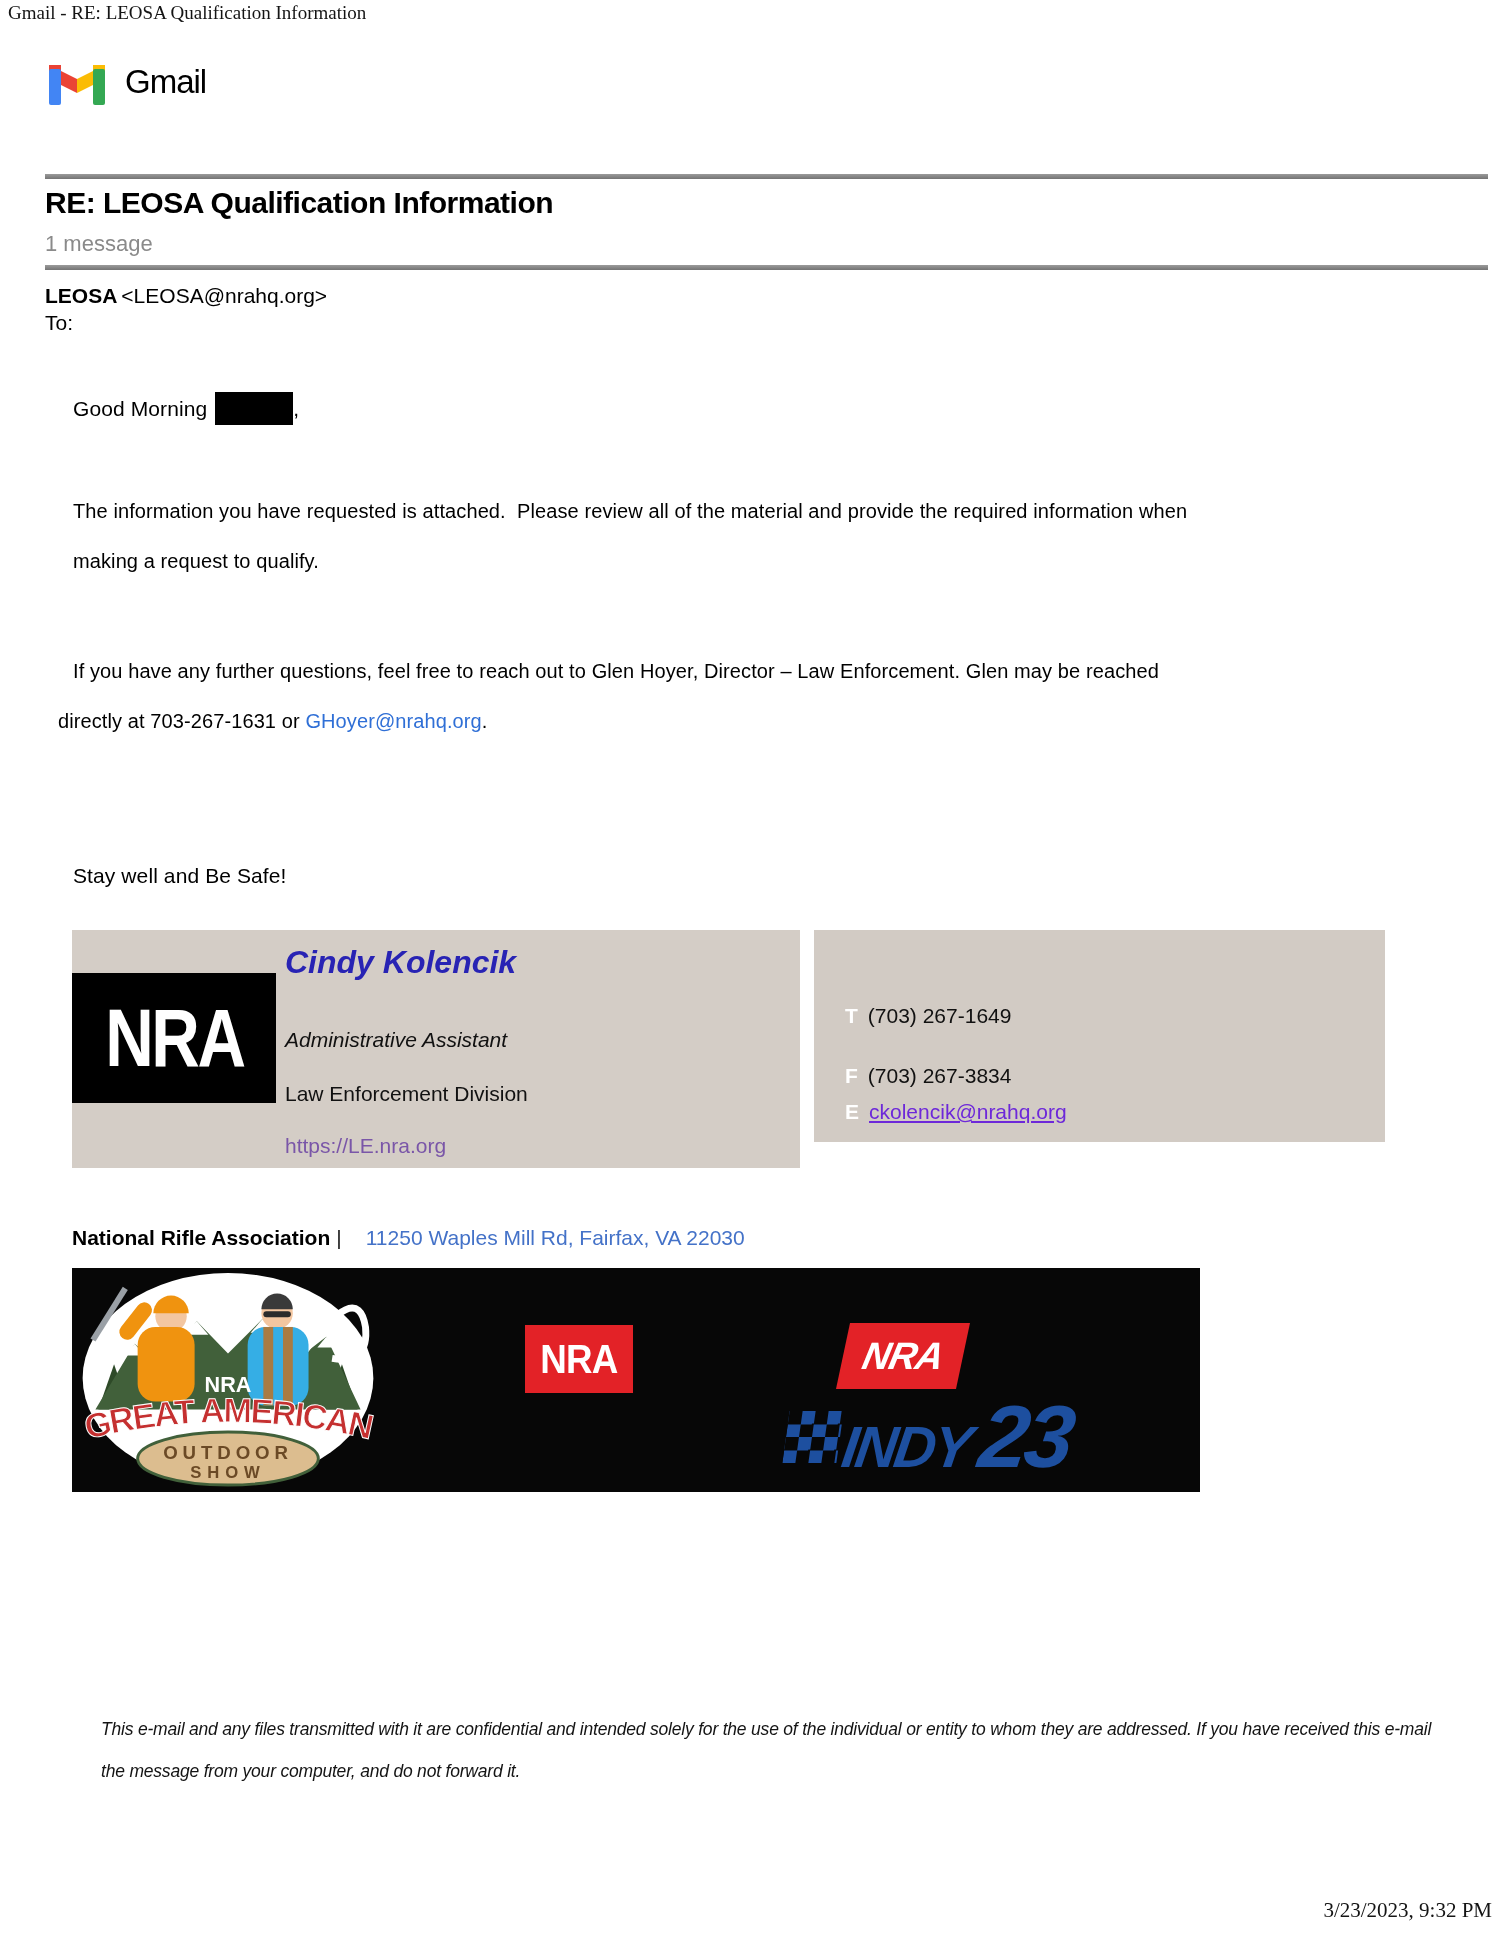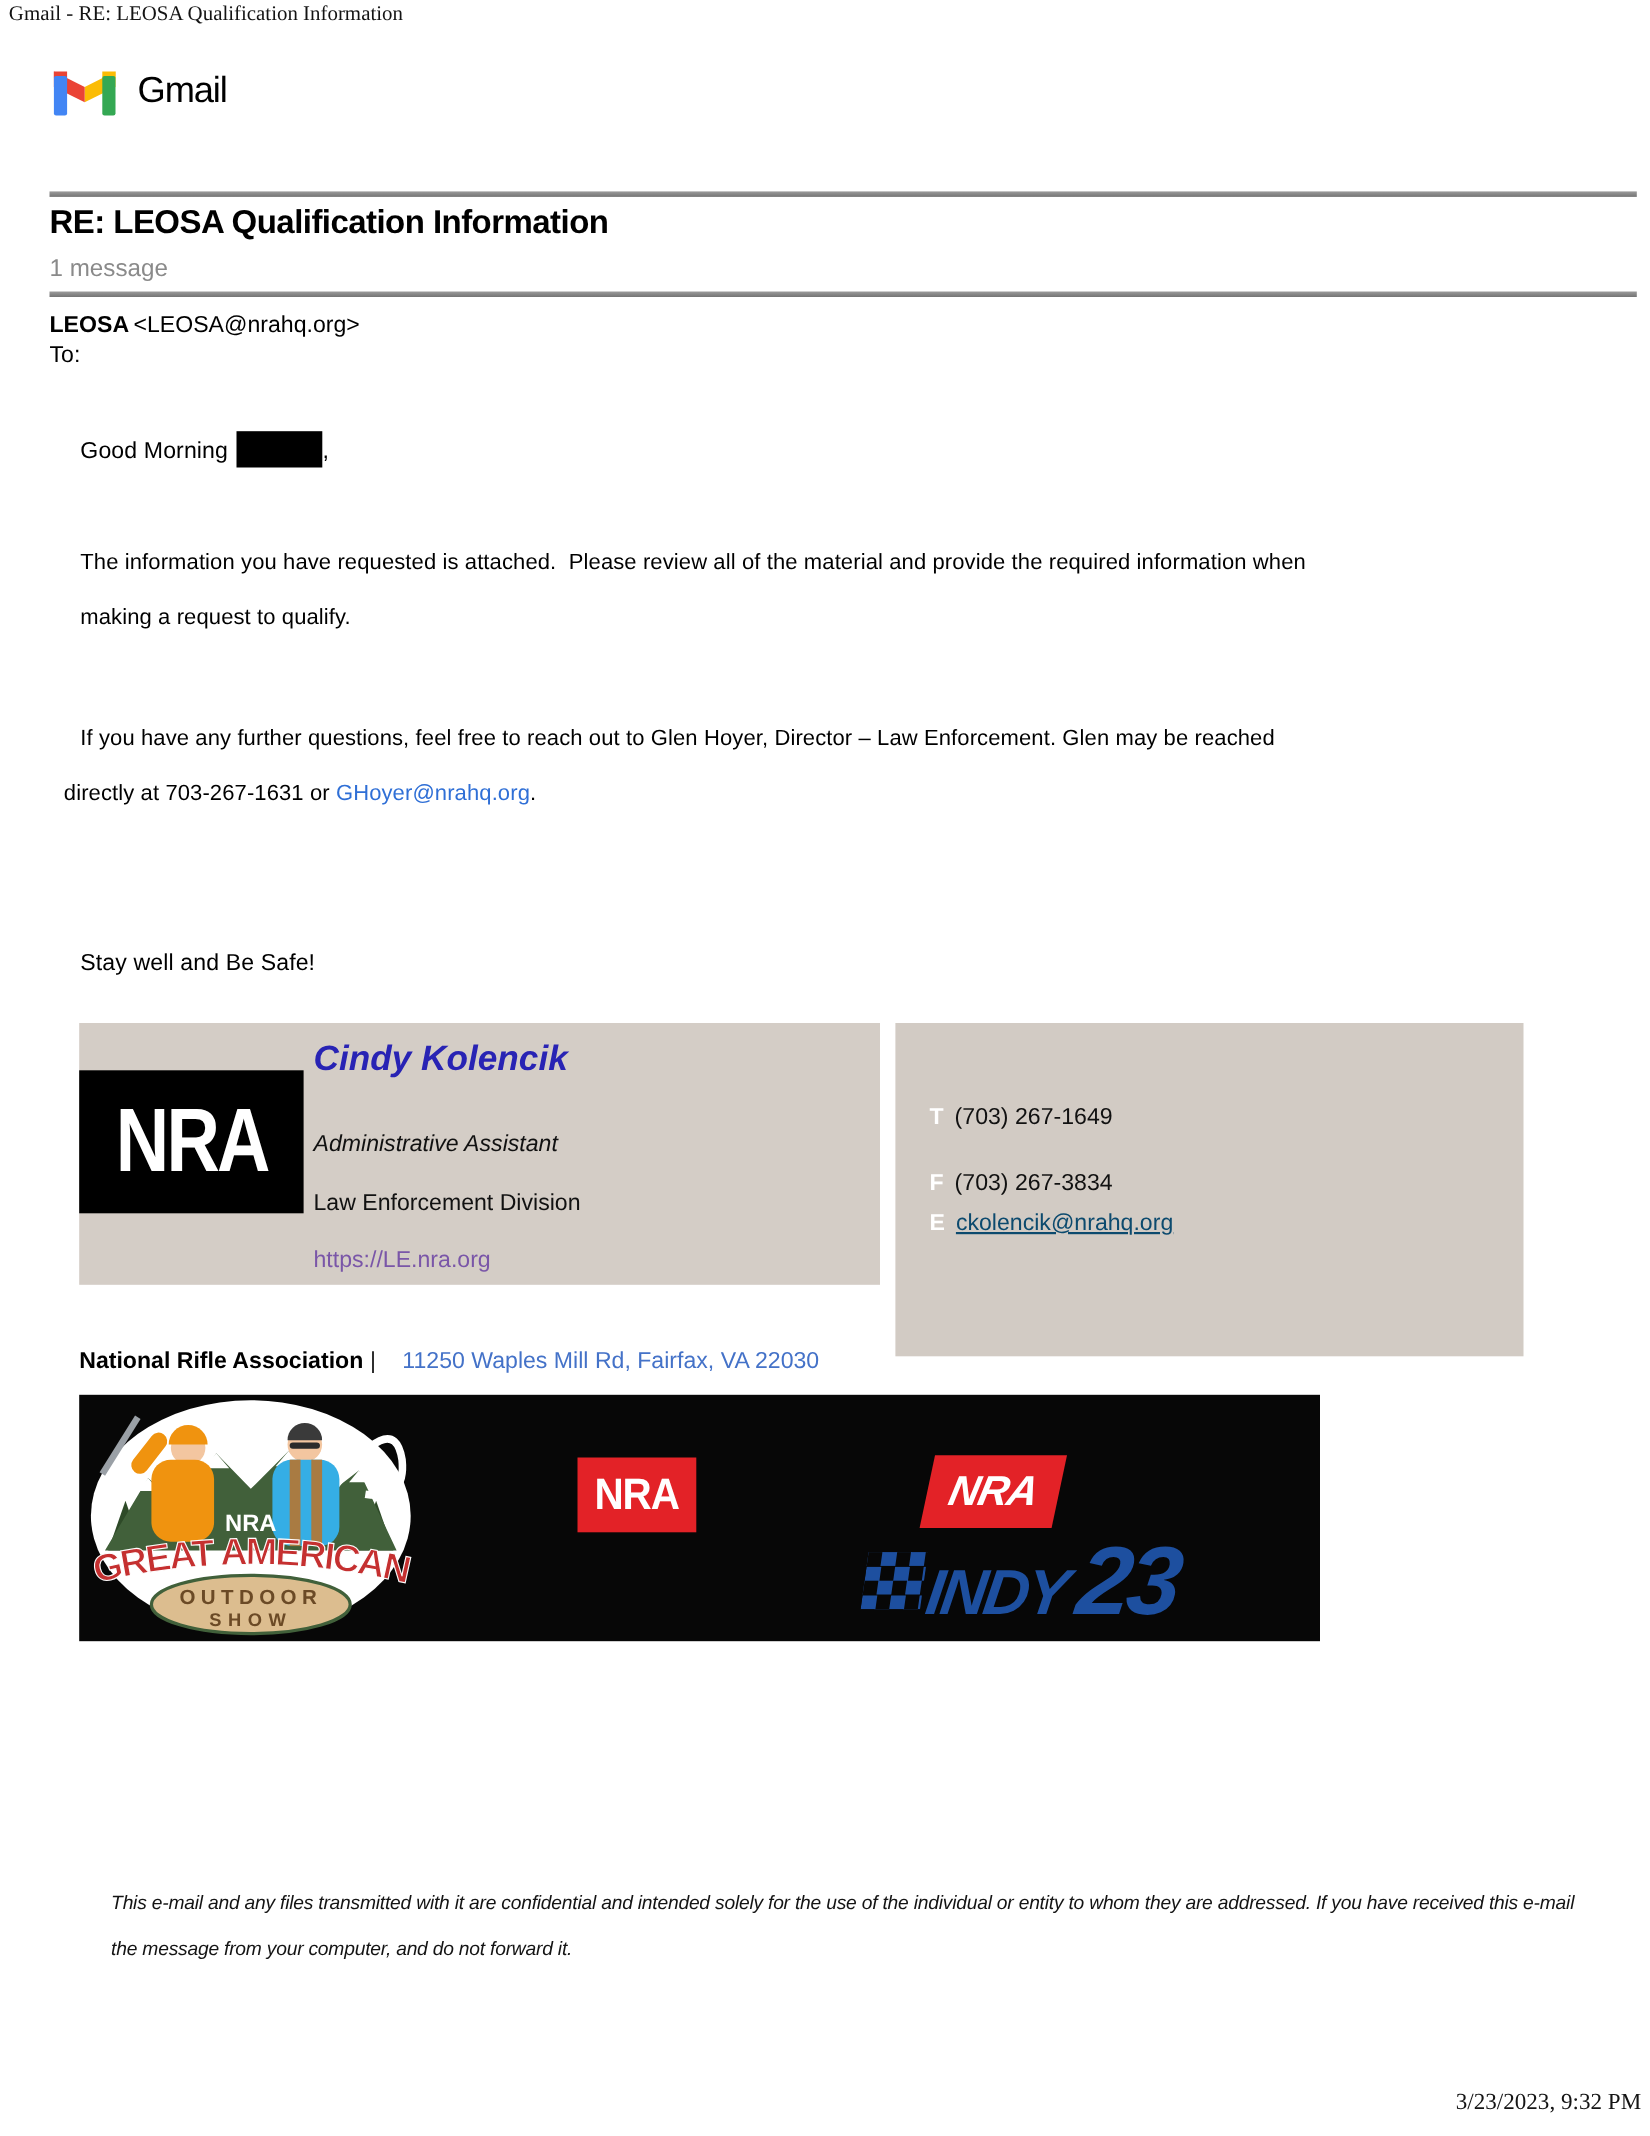"T (703) 267-1649" .sig-right { height: 303px -> 212px }
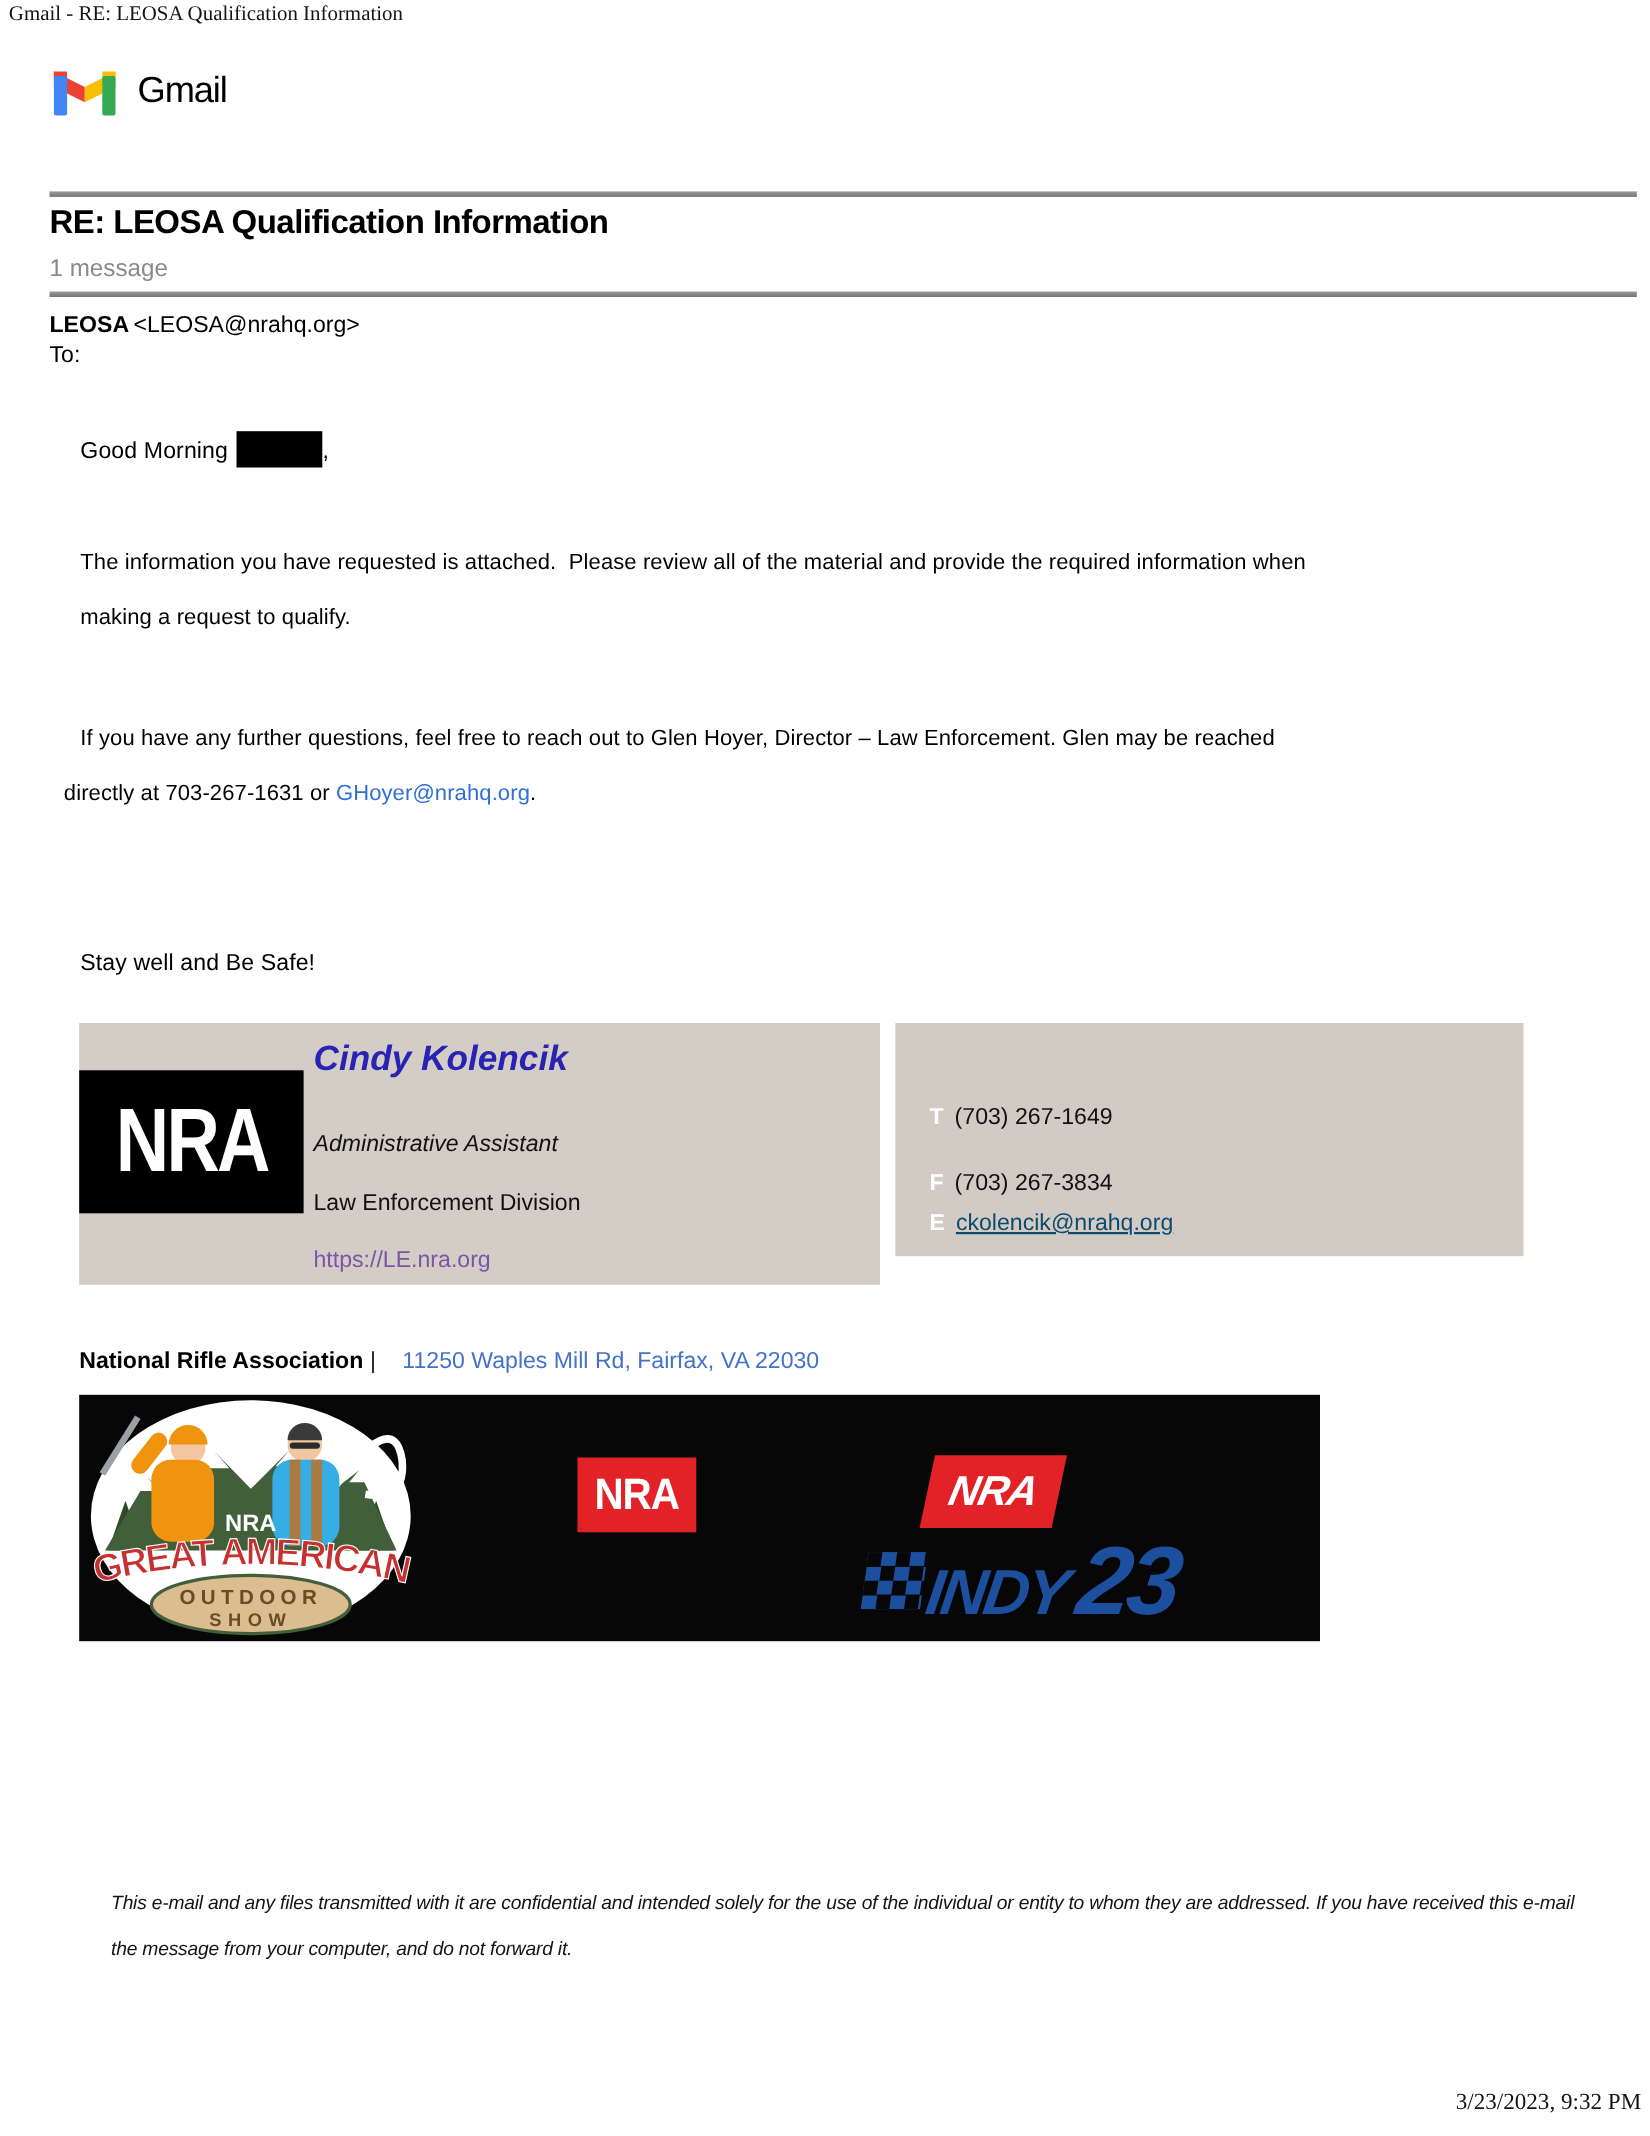"ckolencik@nrahq.org" .link-navy { color: #0c4a6e -> #6d28d9 }
